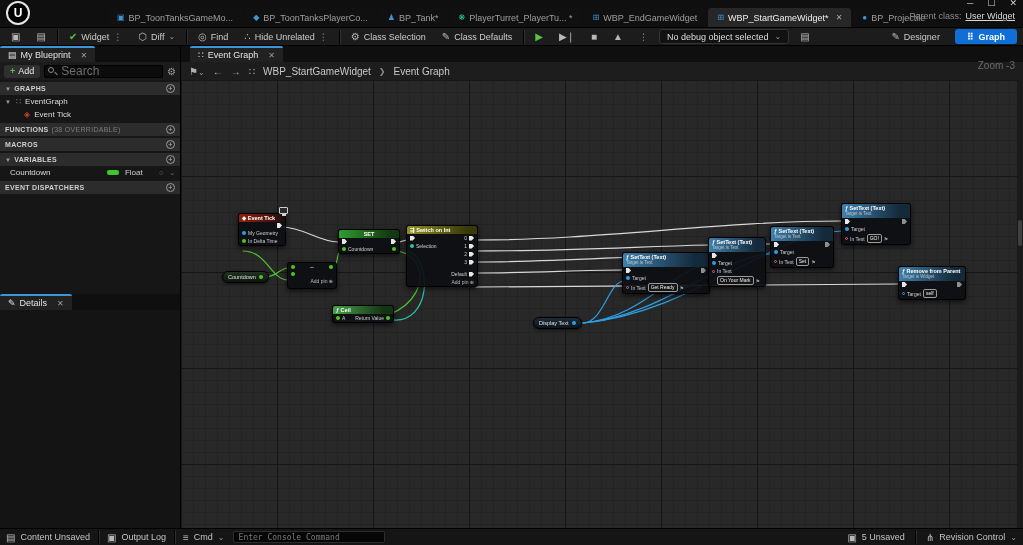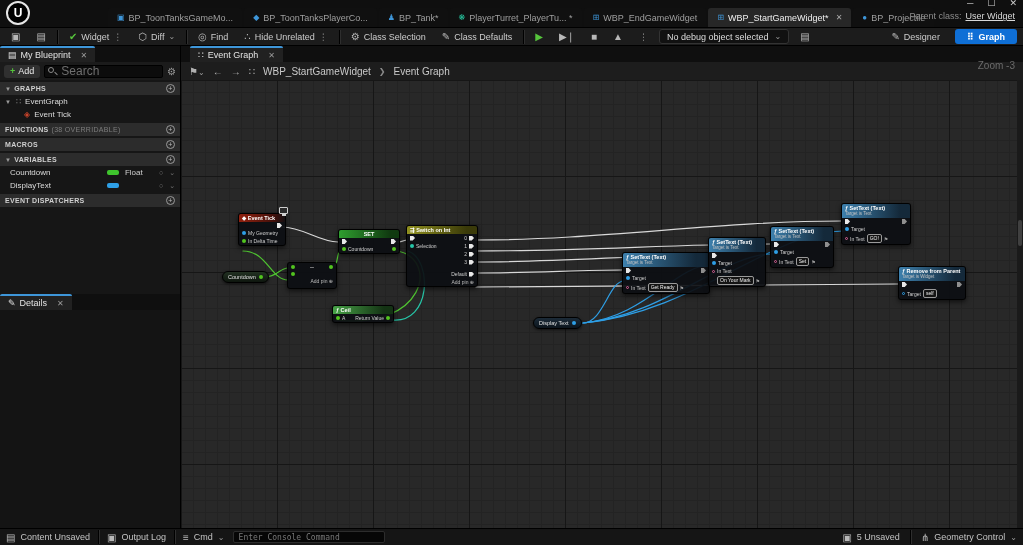"DisplayText" div.vrow { html: <div> <span>DisplayText</span> <span></span> <span></span> <span> <span>○</span> <span>⌄</span> </span> </div> -> none }
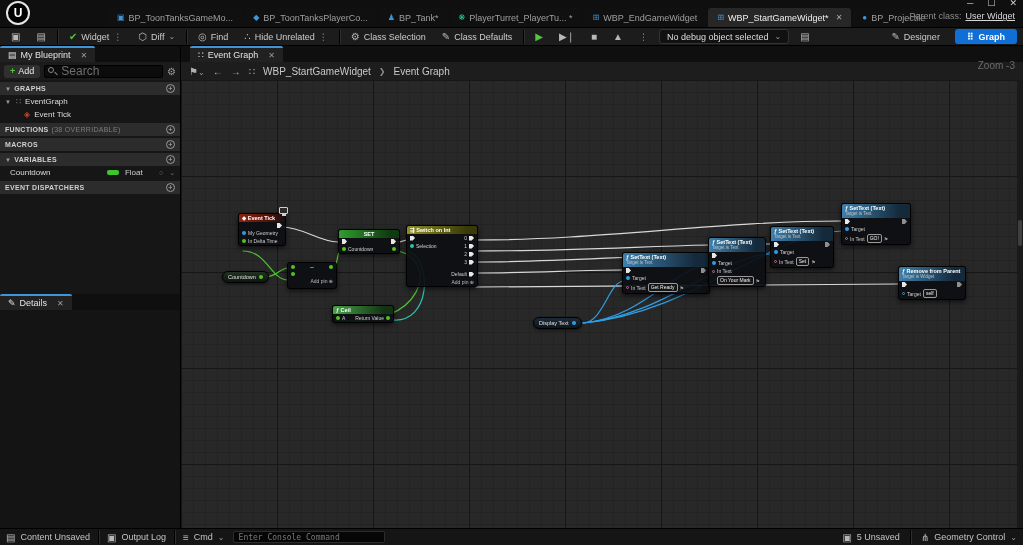"Geometry Control" span { text: Geometry -> Revision }
